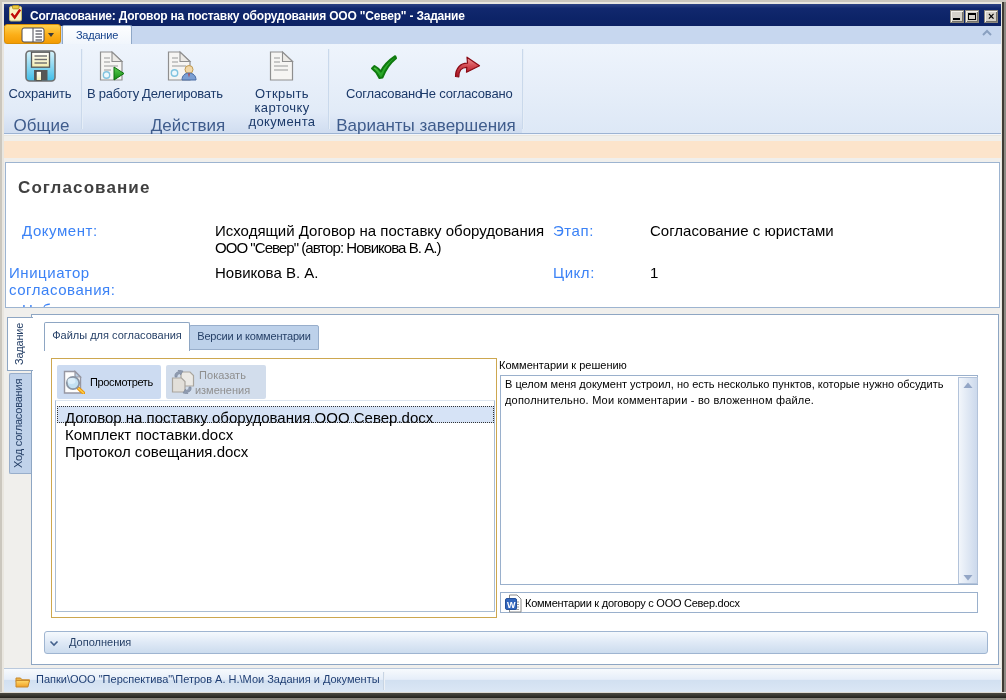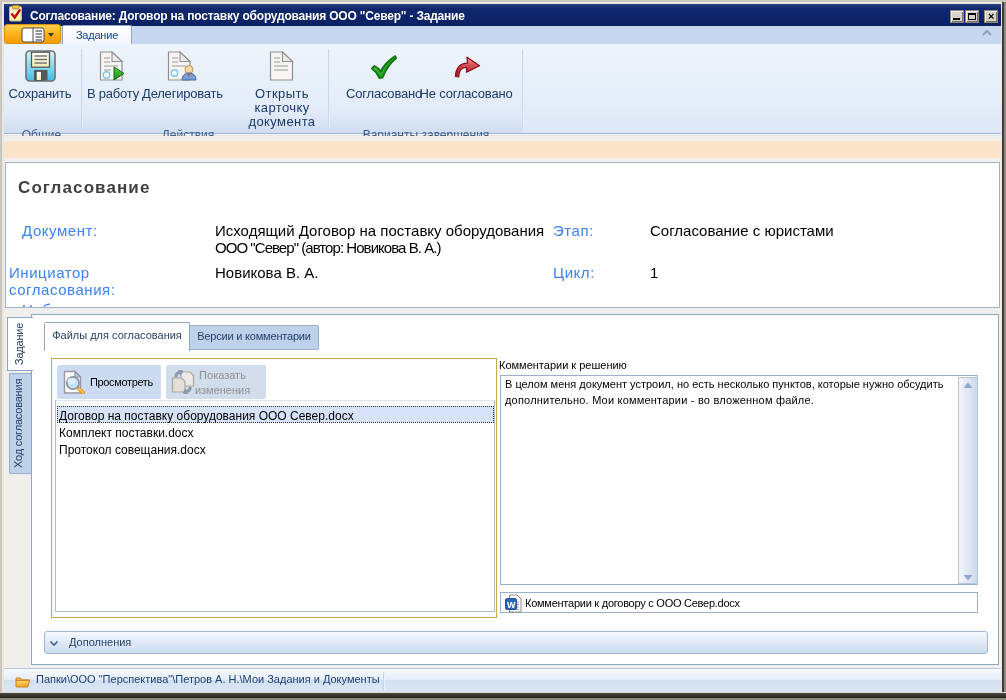"Общие" .glabel { font-size: 12px -> 17px; top: 128px -> 116px }
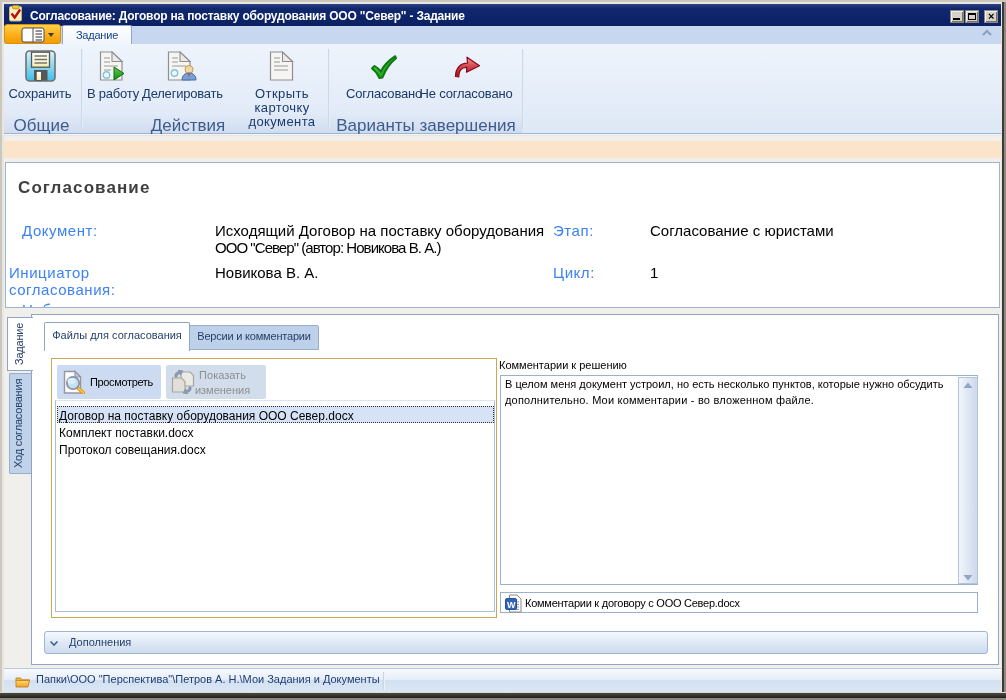"Договор на поставку оборудования ООО" .frow { font-size: 12px -> 15px; padding: 3px 0 0 2px -> 3px 0 0 8px }
